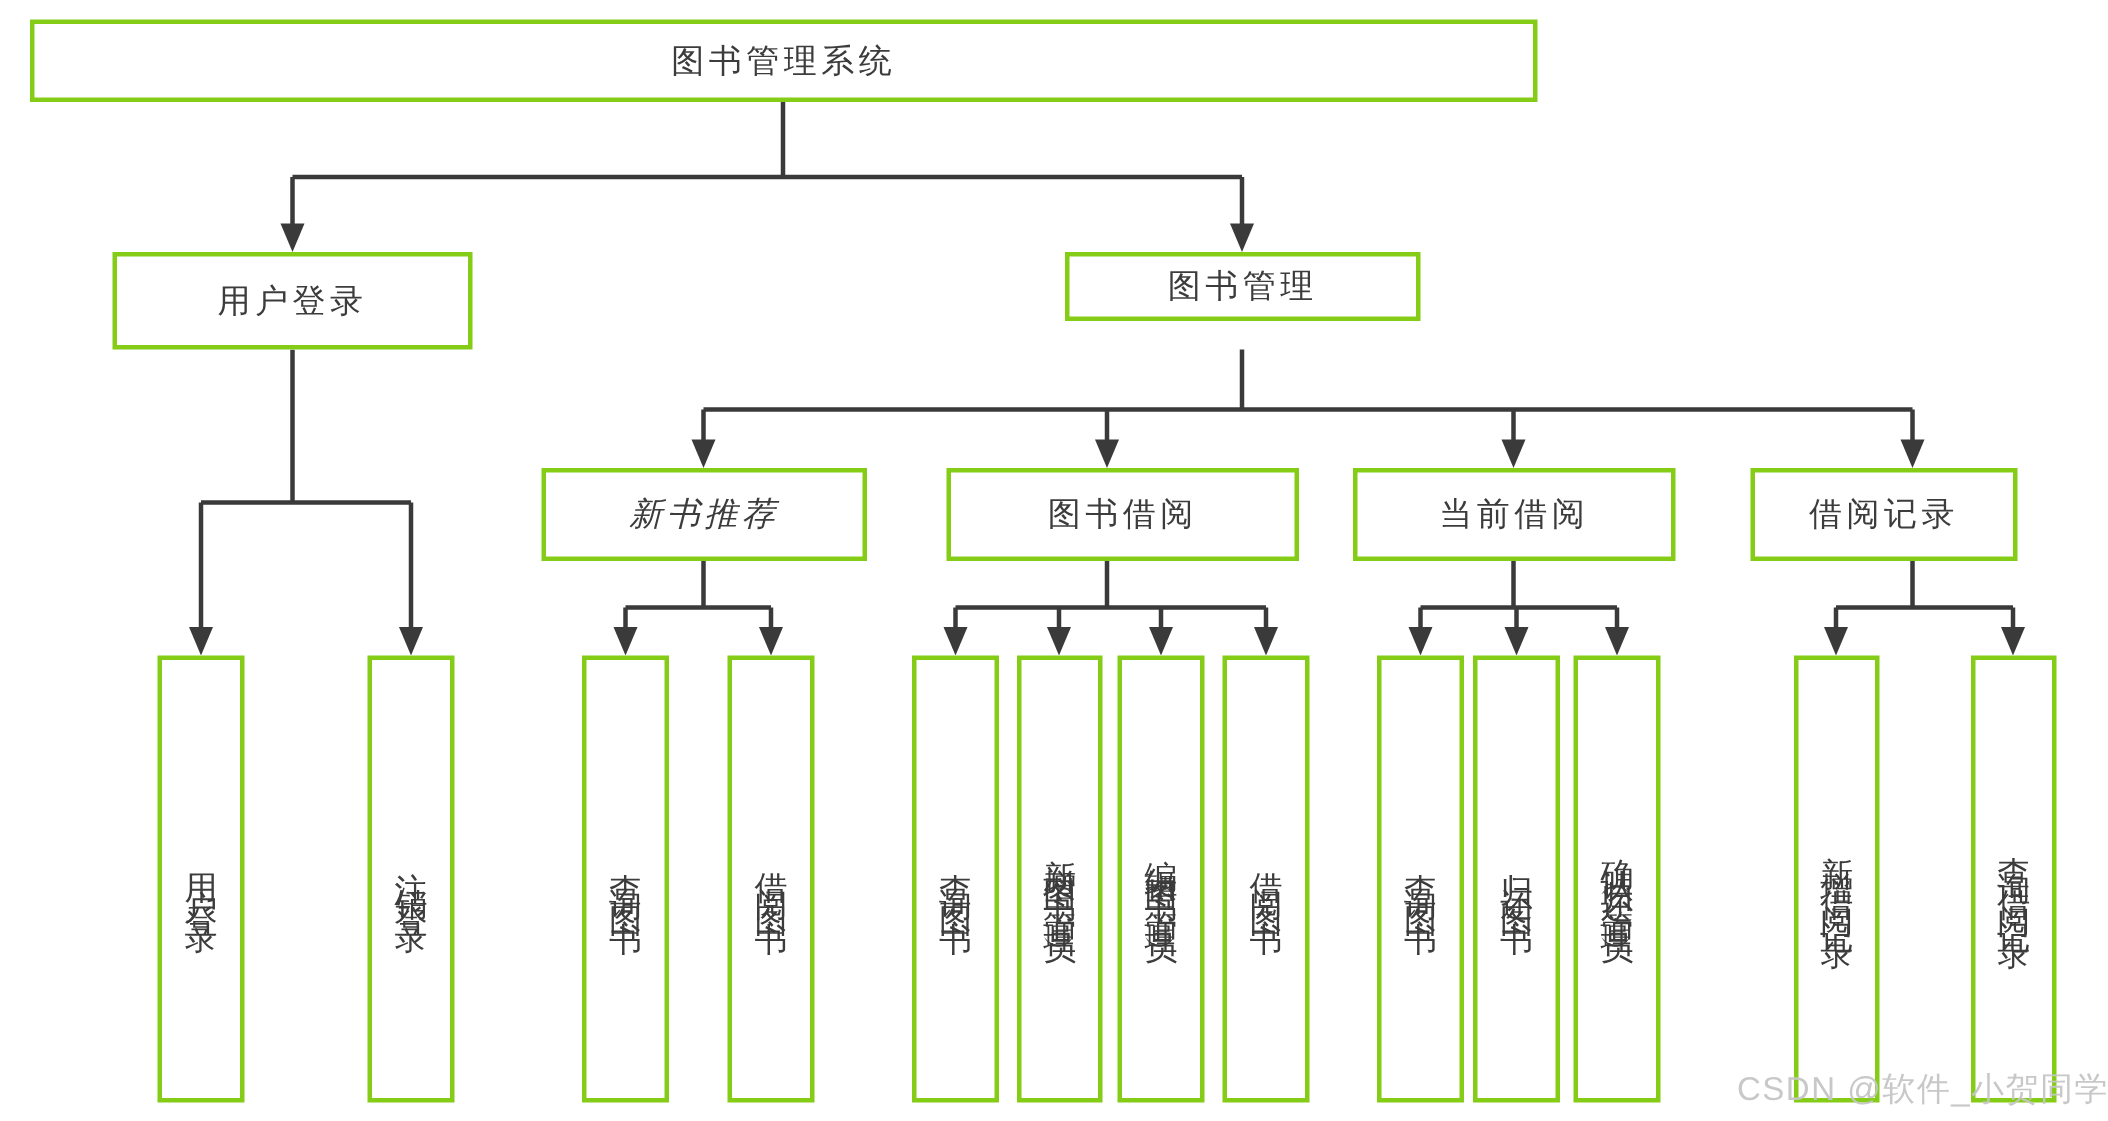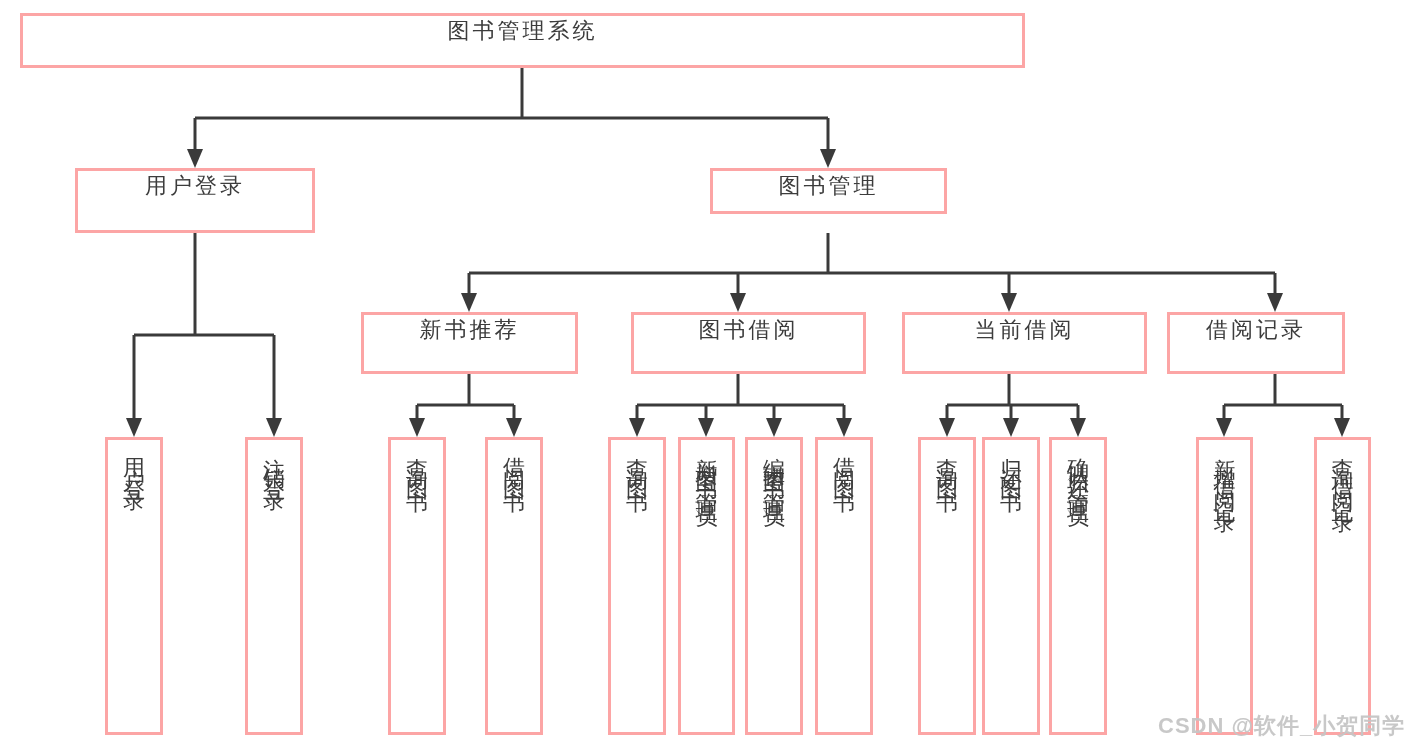"图书管理系统" .hbox, .vbox { align-items: none -> center; border: 3px solid #fca5a5 -> 3px solid #84cc16 }
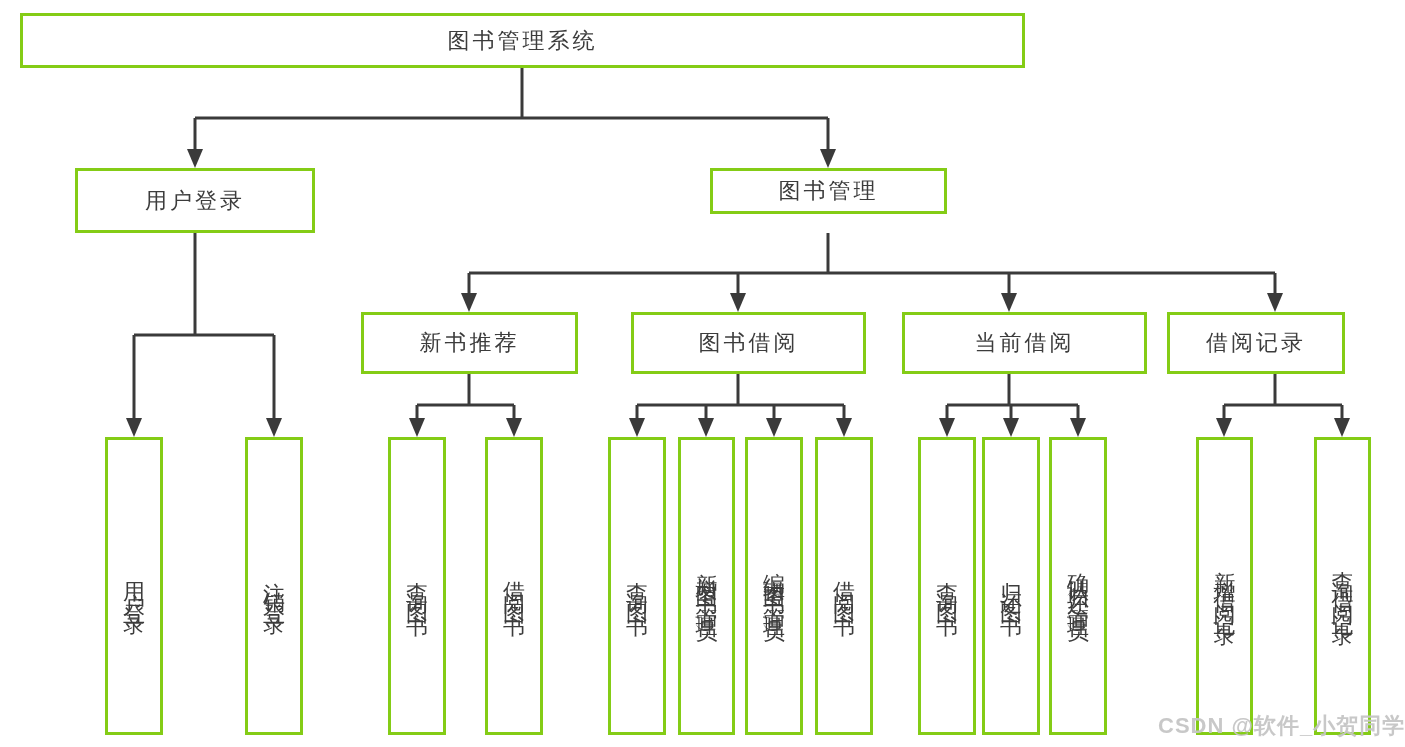"新书推荐" .n-new-rec { font-style: none -> italic }
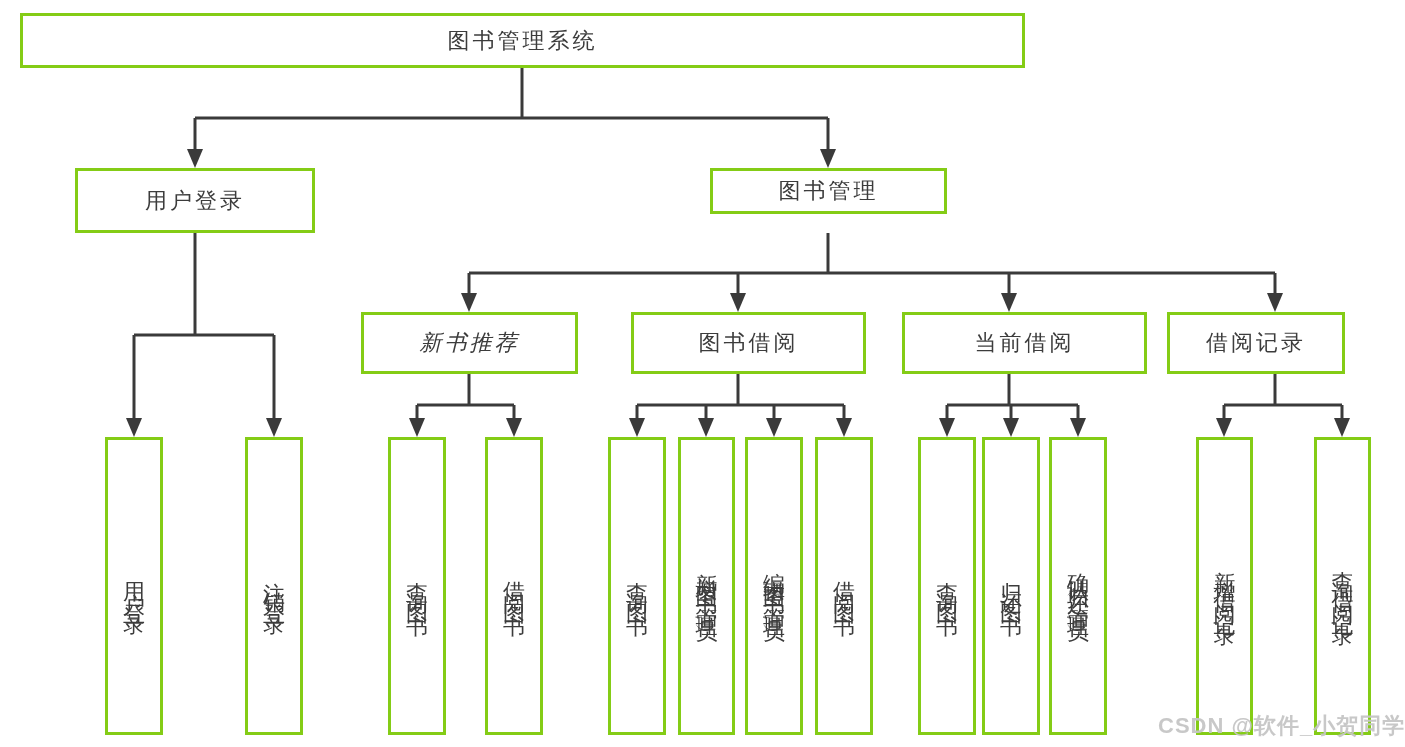"当前借阅" .n-cur-borrow { width: 245px -> 215px }
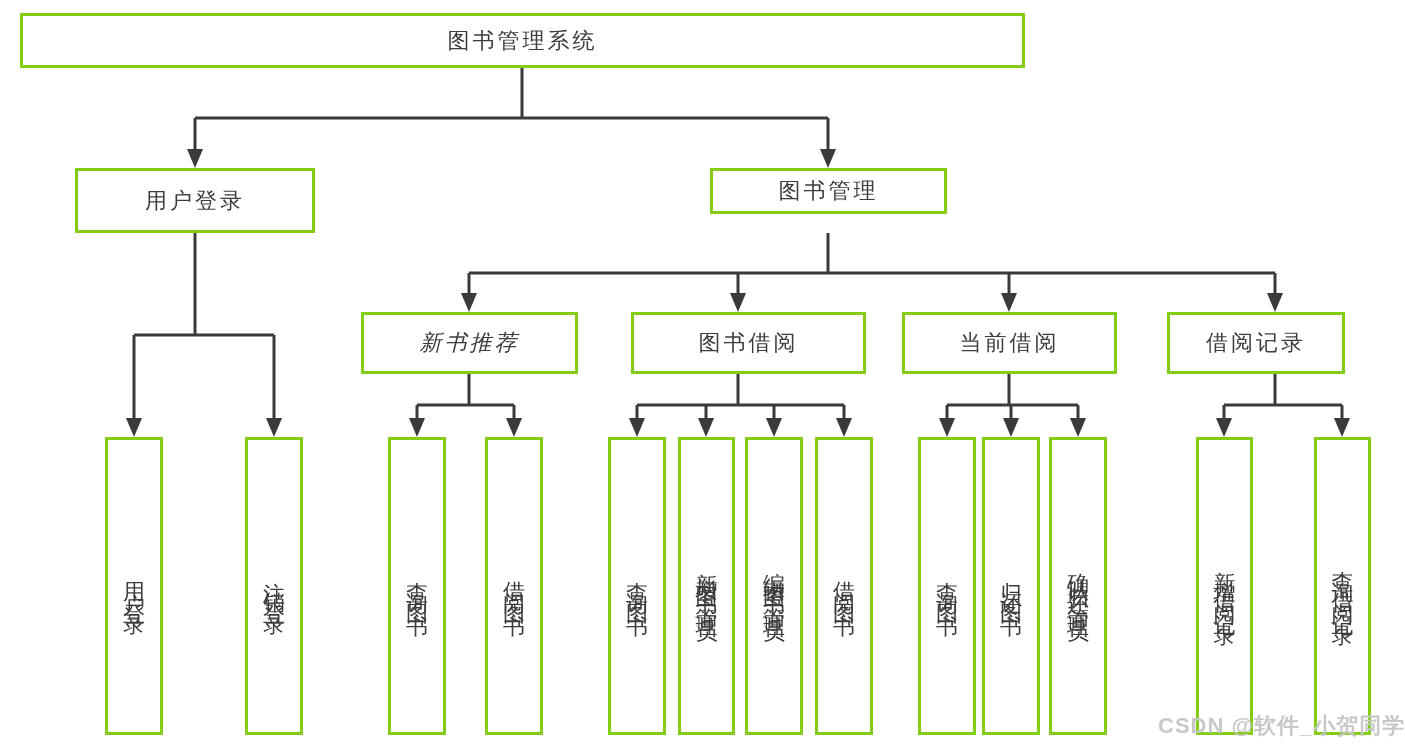"CSDN @软件_小贺同学" .watermark { font-weight: bold -> none }
